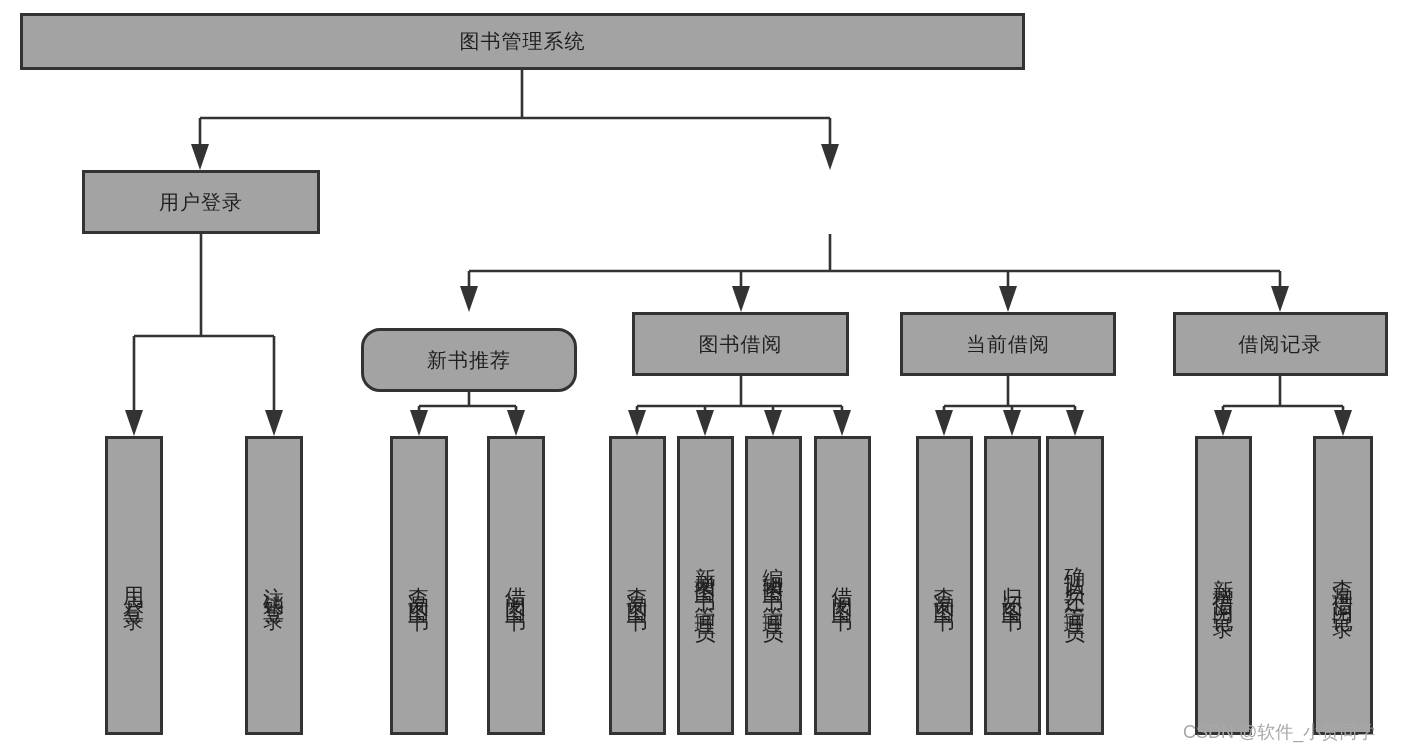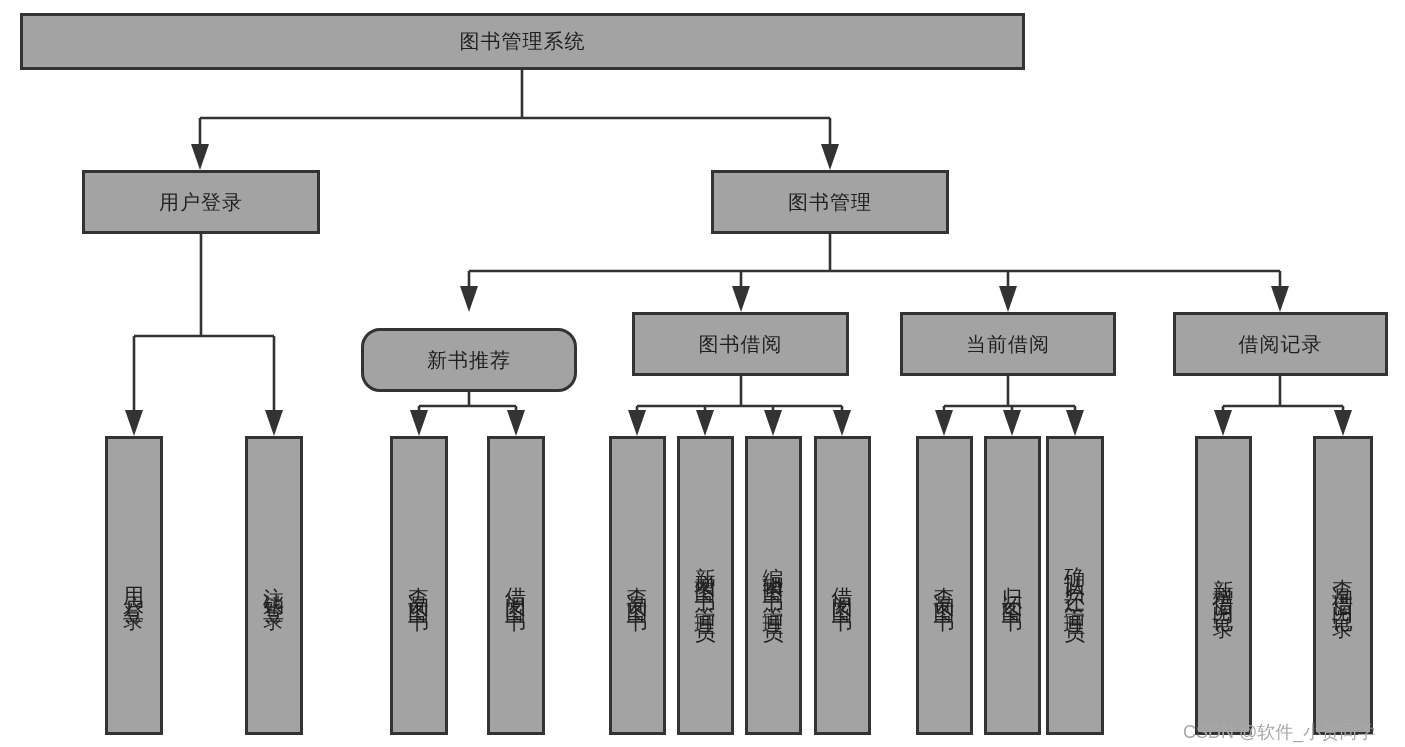"图书管理" div.hbox { html: <div> <span>图书管理</span> </div> -> none }
